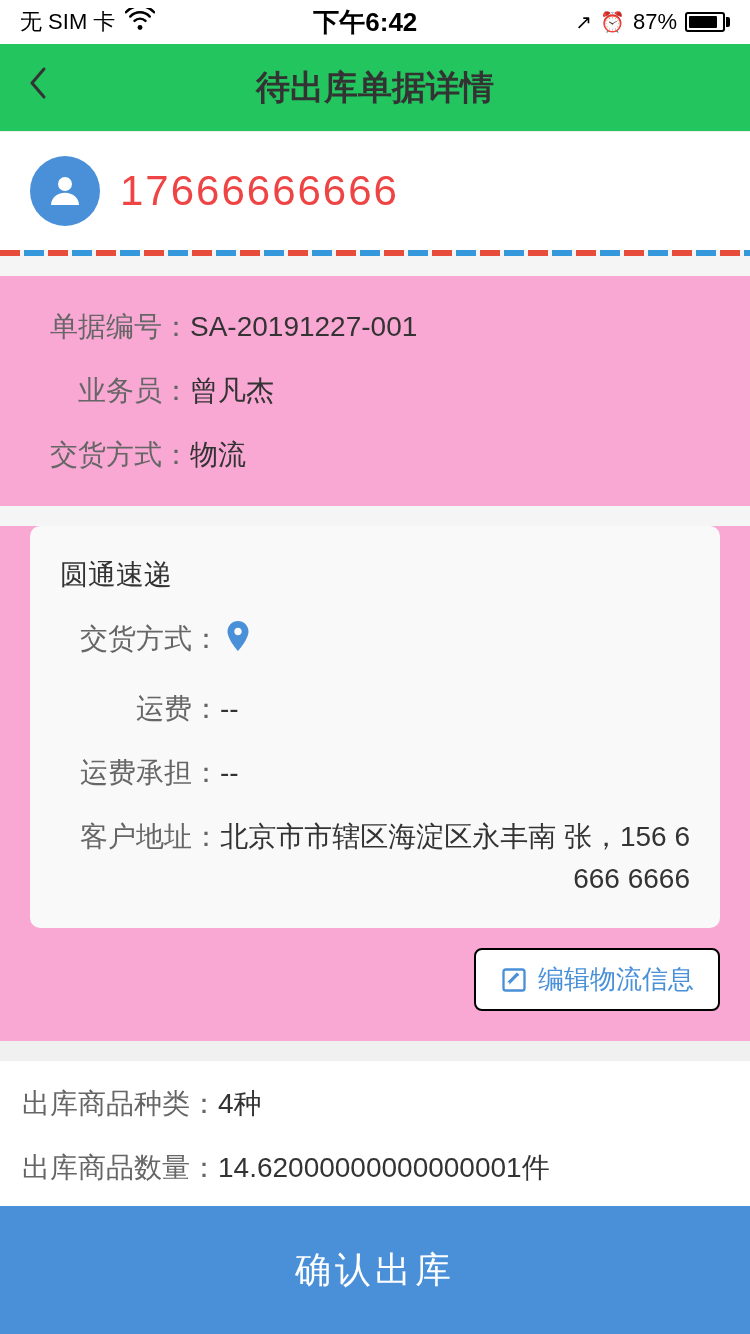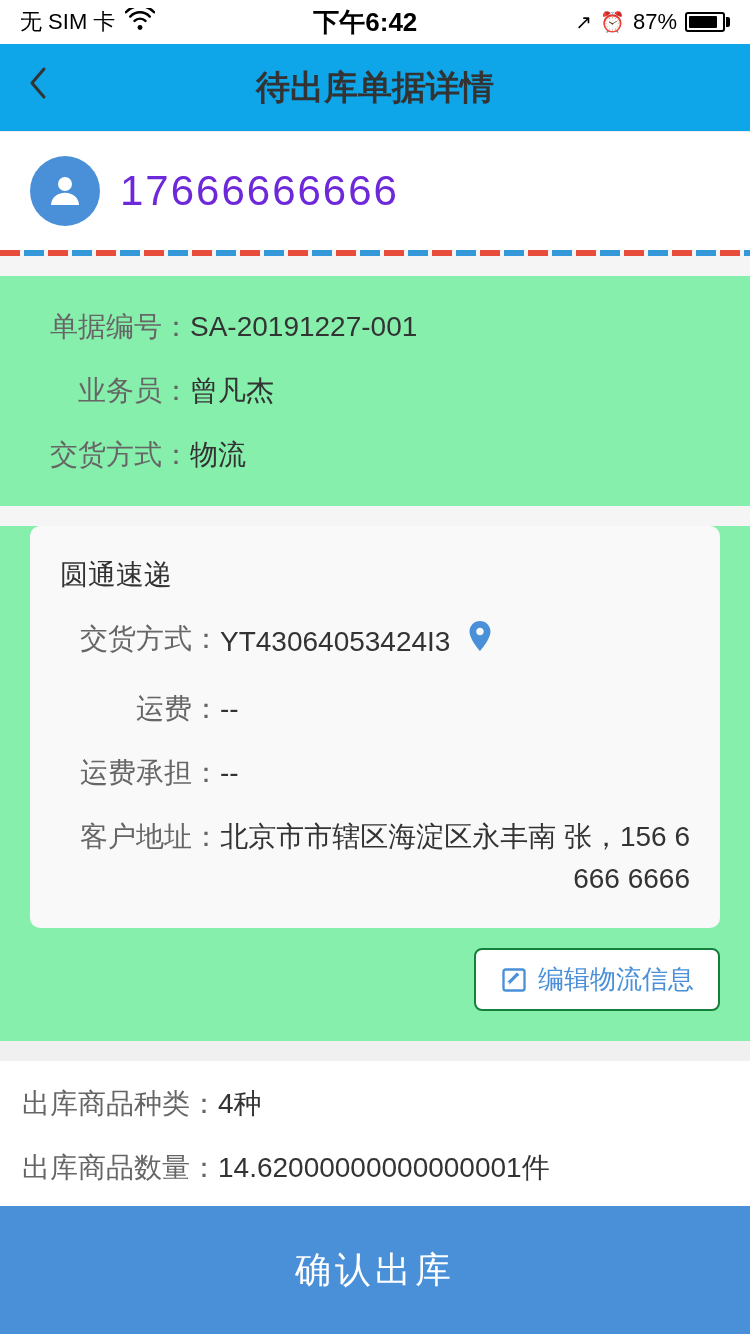"待出库单据详情" .nav-bar { background: #0ea5e9 -> #22c55e }
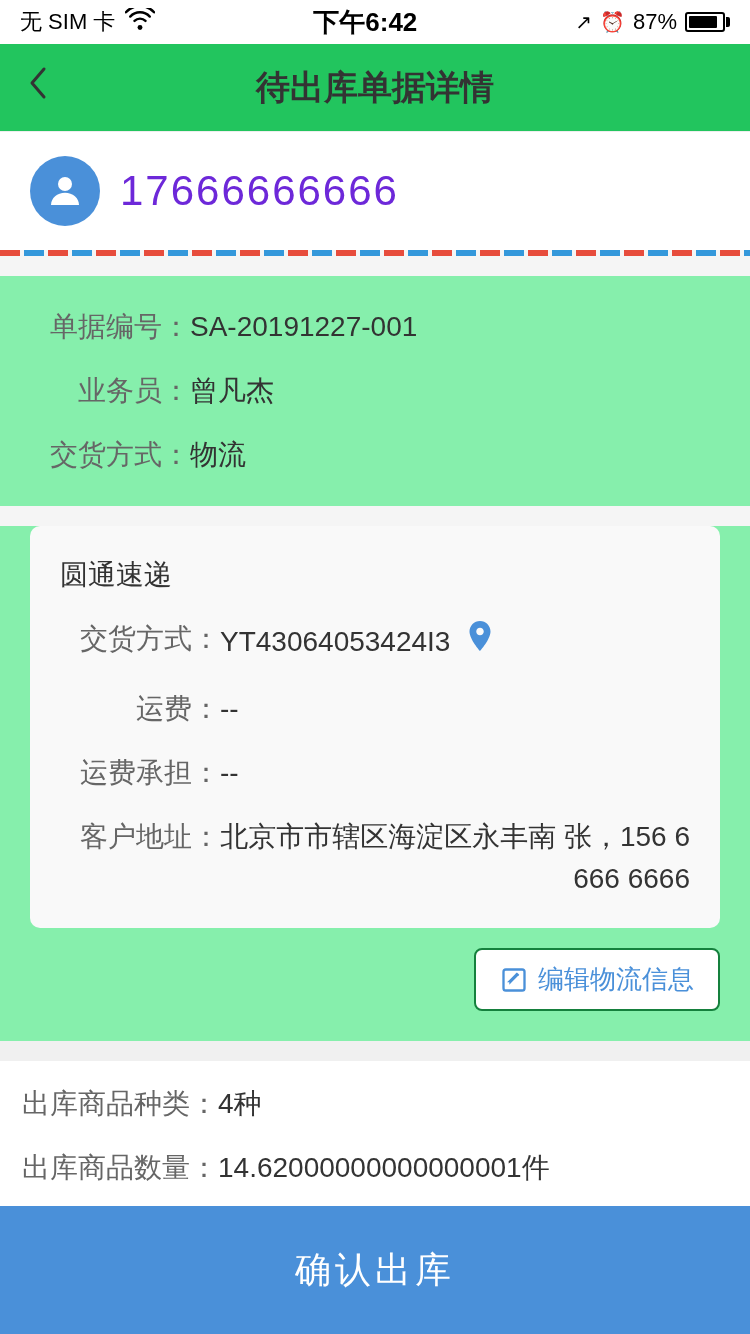"17666666666" .user-phone { color: #6d28d9 -> #ef4444 }
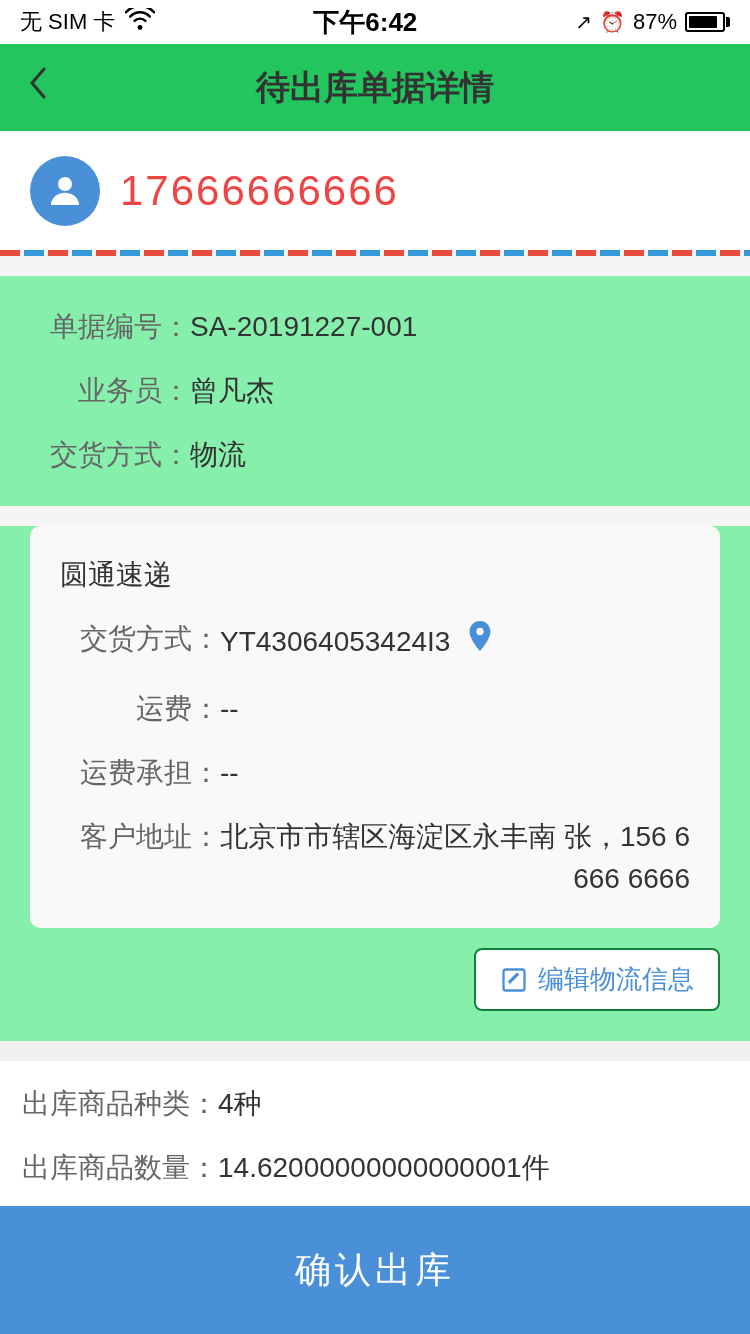"单据编号：" .section { background: #86efac -> #f9a8d4 }
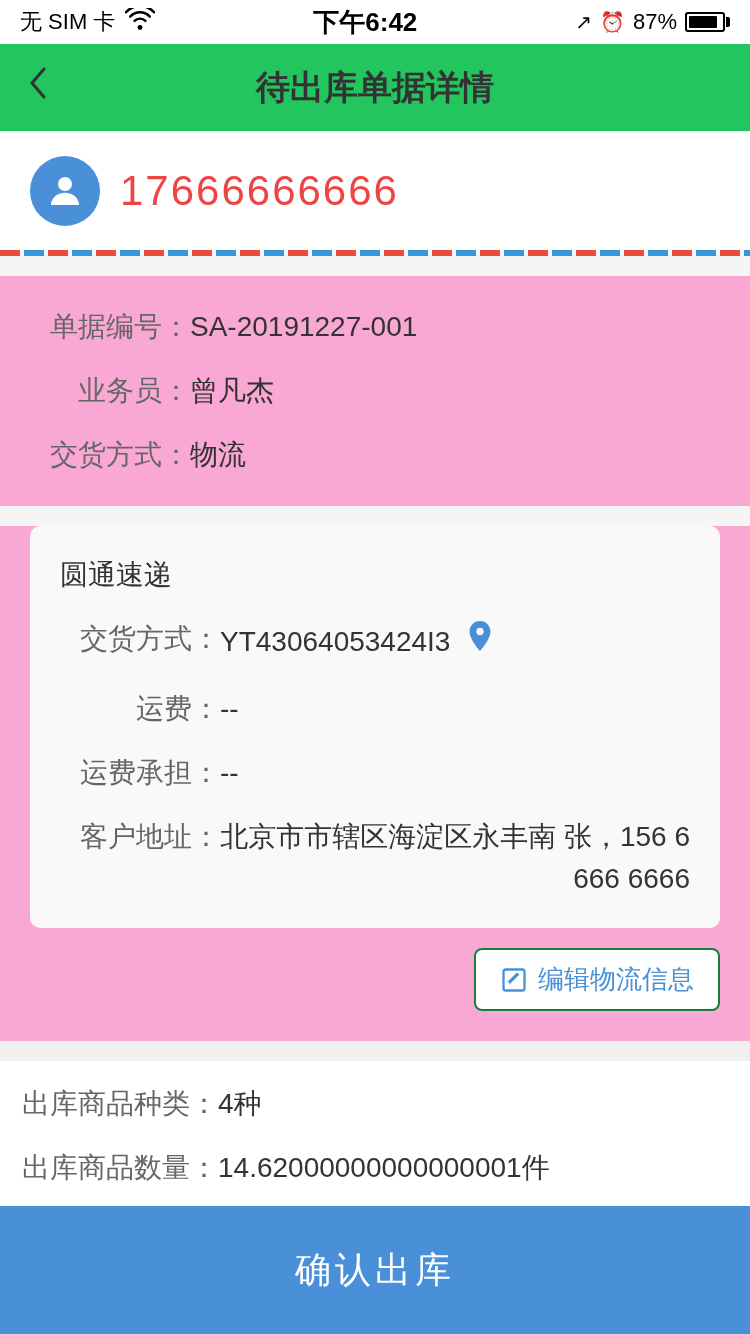"YT43064053424I3" span { html: <span>YT43064053424I3</span> -> none }
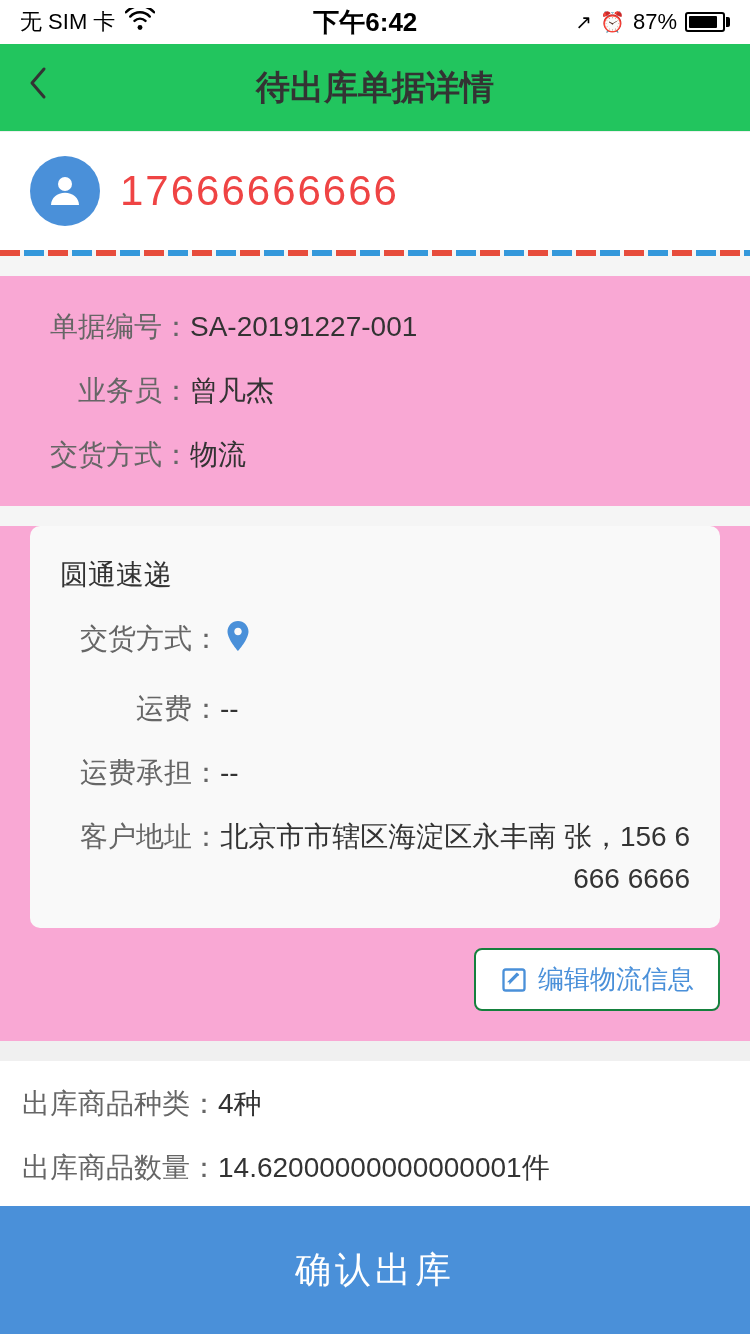"编辑物流信息" .btn-outline { border: 2px solid #15803d -> 2px solid #000000 }
